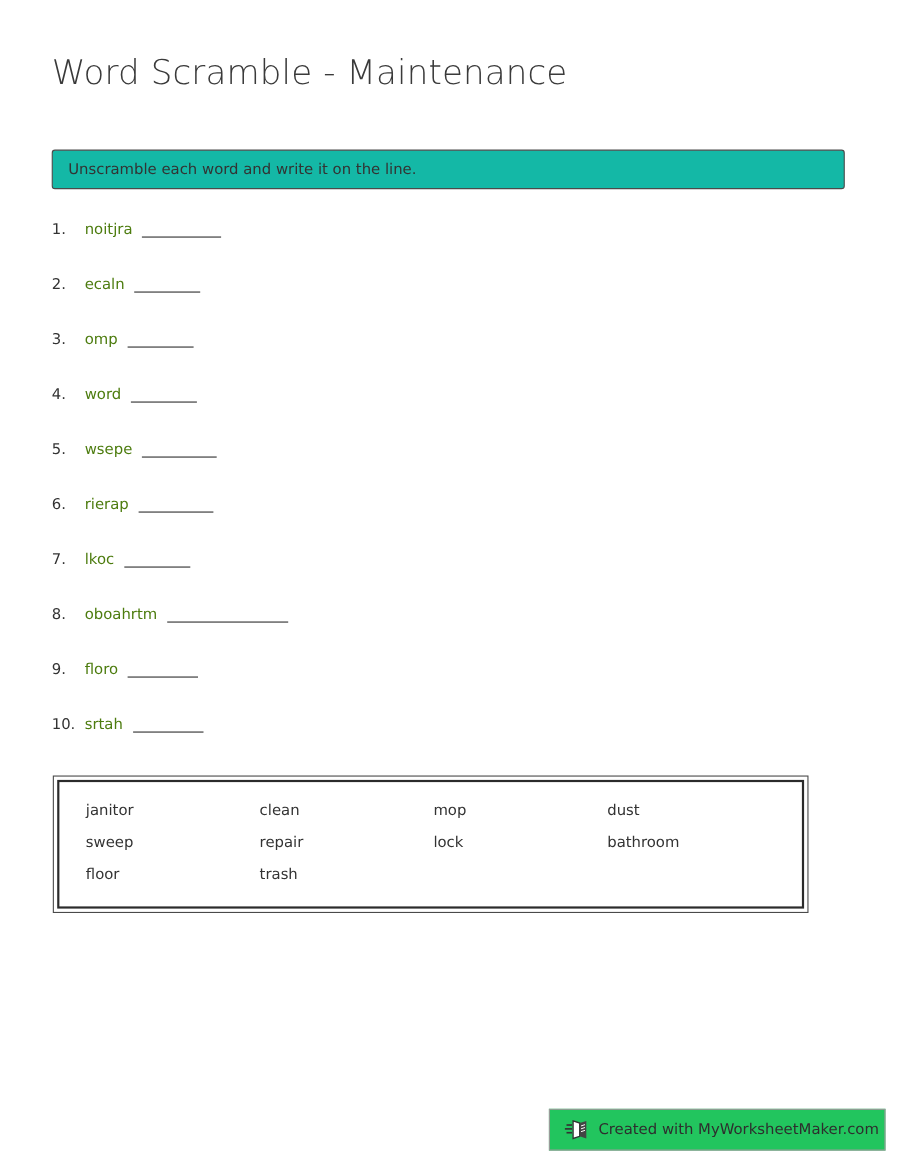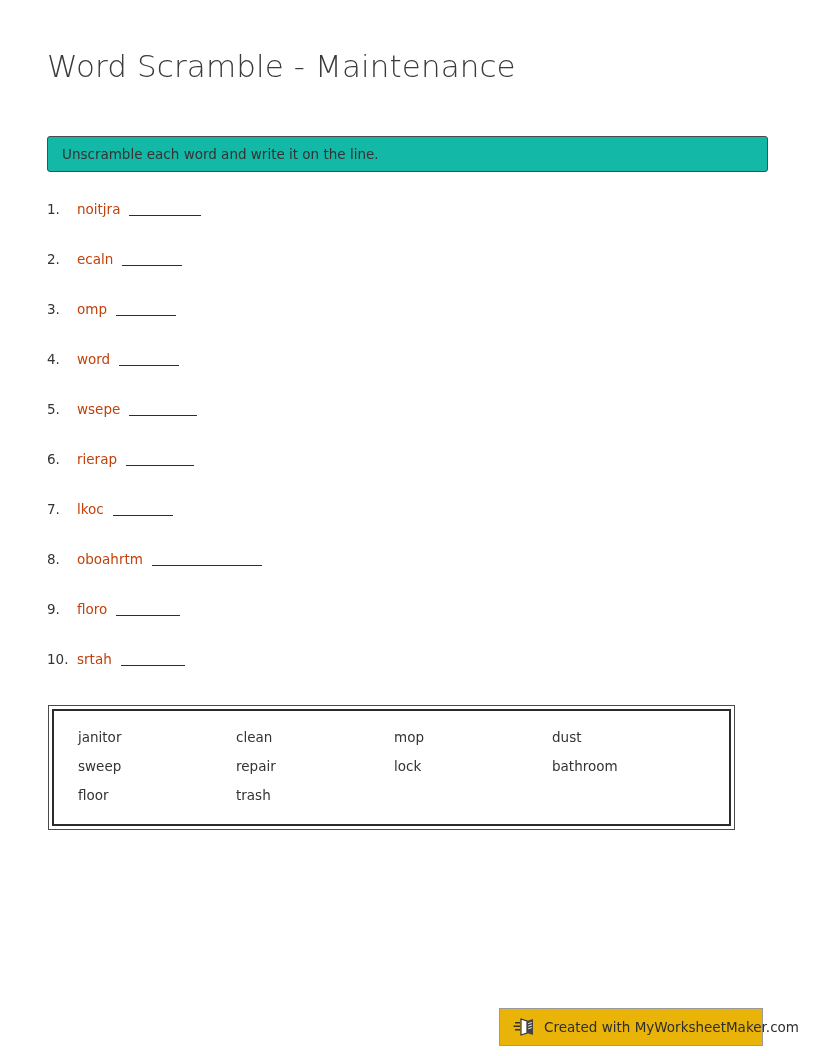"noitjra" .item-word { color: #c2410c -> #4d7c0f }
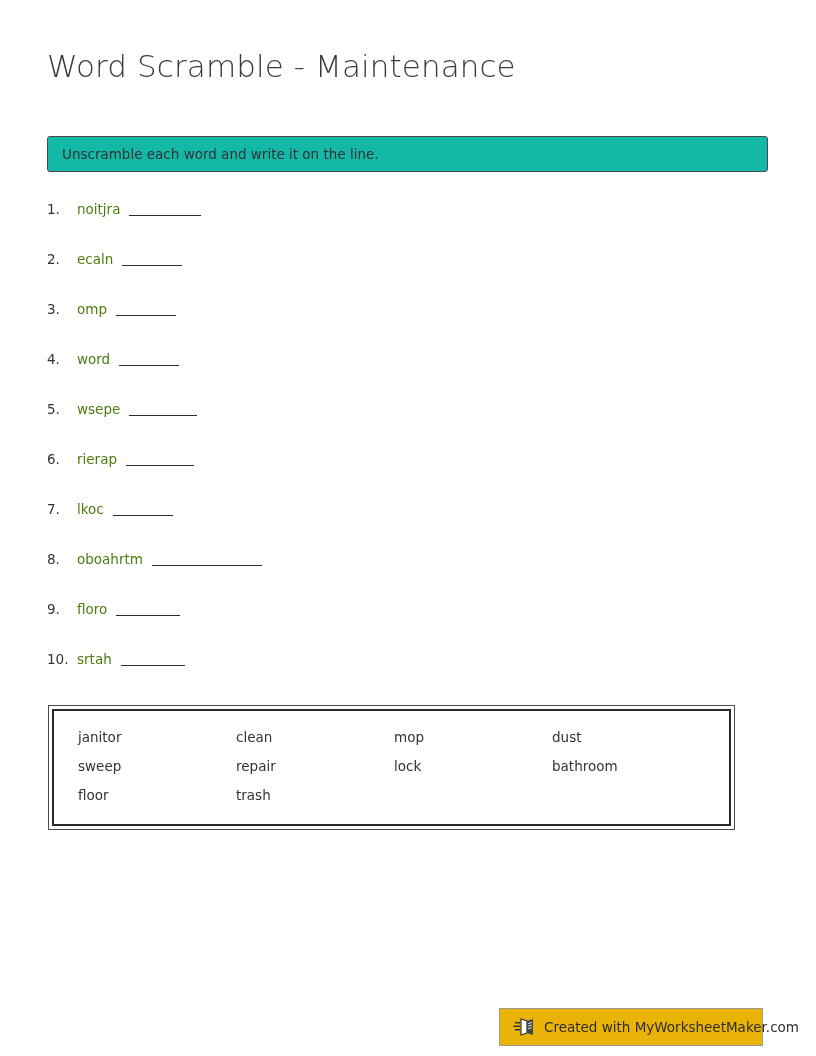"Created with MyWorksheetMaker.com" .footer-badge { background: #eab308 -> #22c55e; width: 264px -> 306px }
